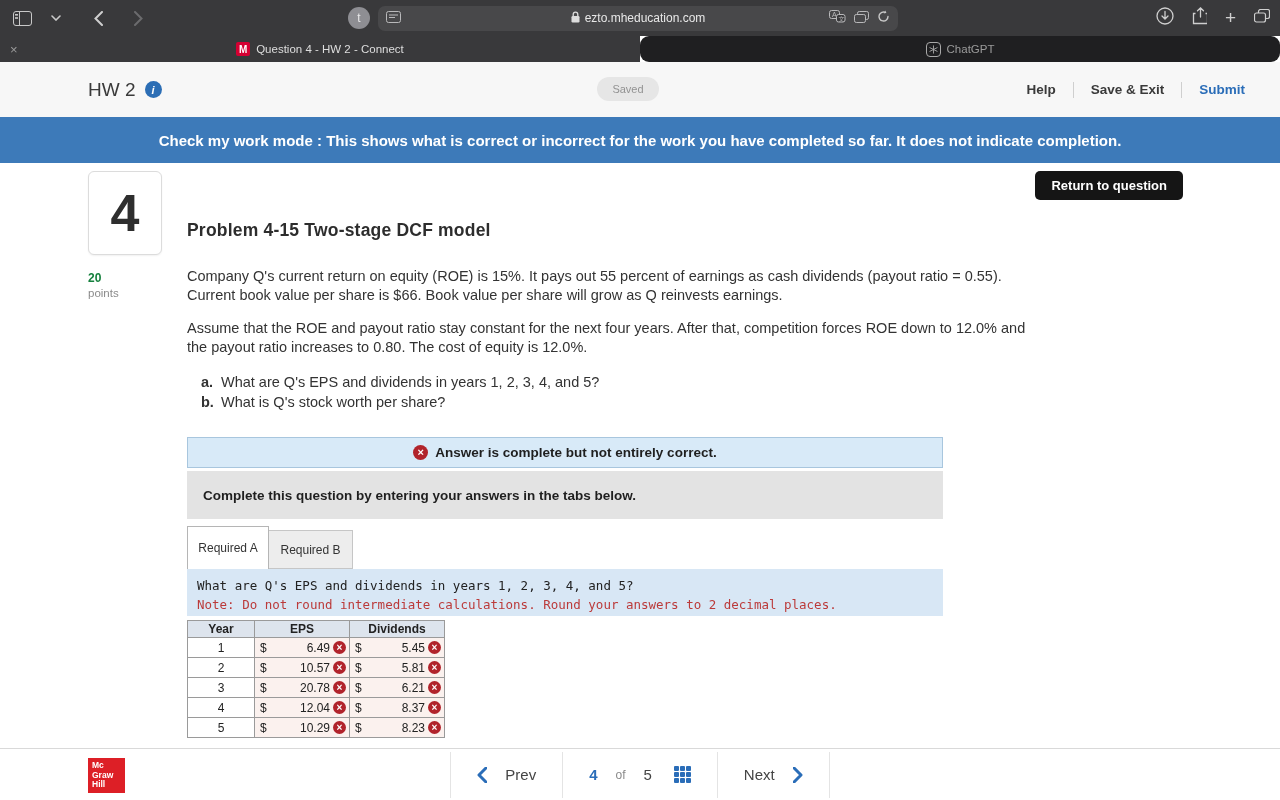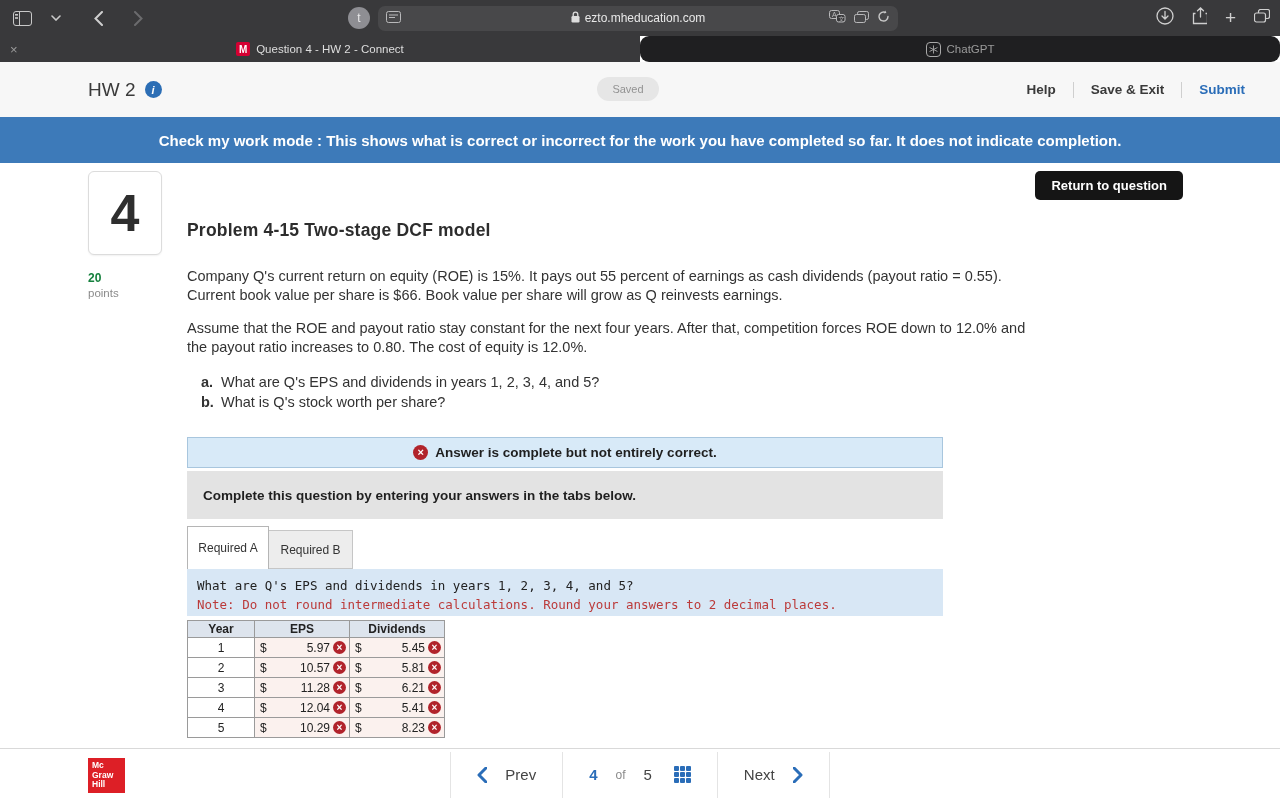"5.97" span.num { text: 5.97 -> 6.49 }
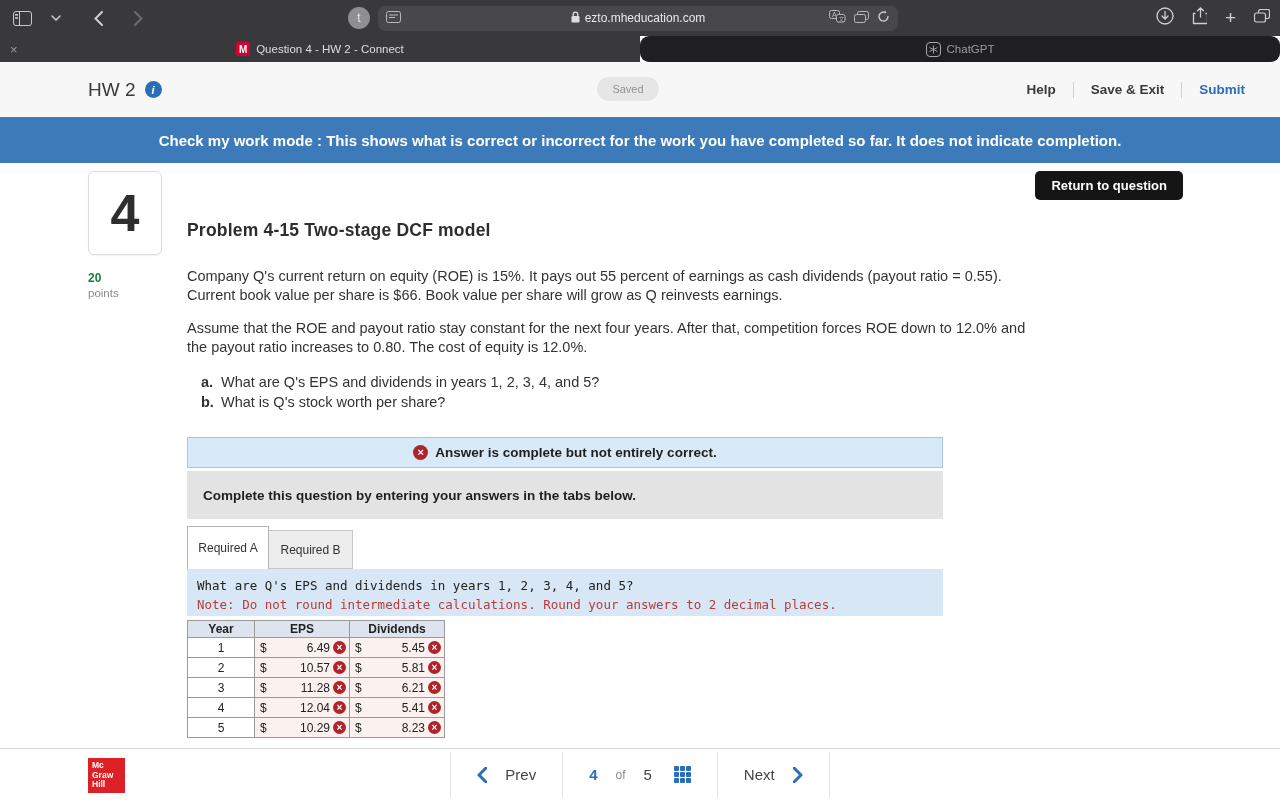"11.28" span.num { text: 11.28 -> 20.78 }
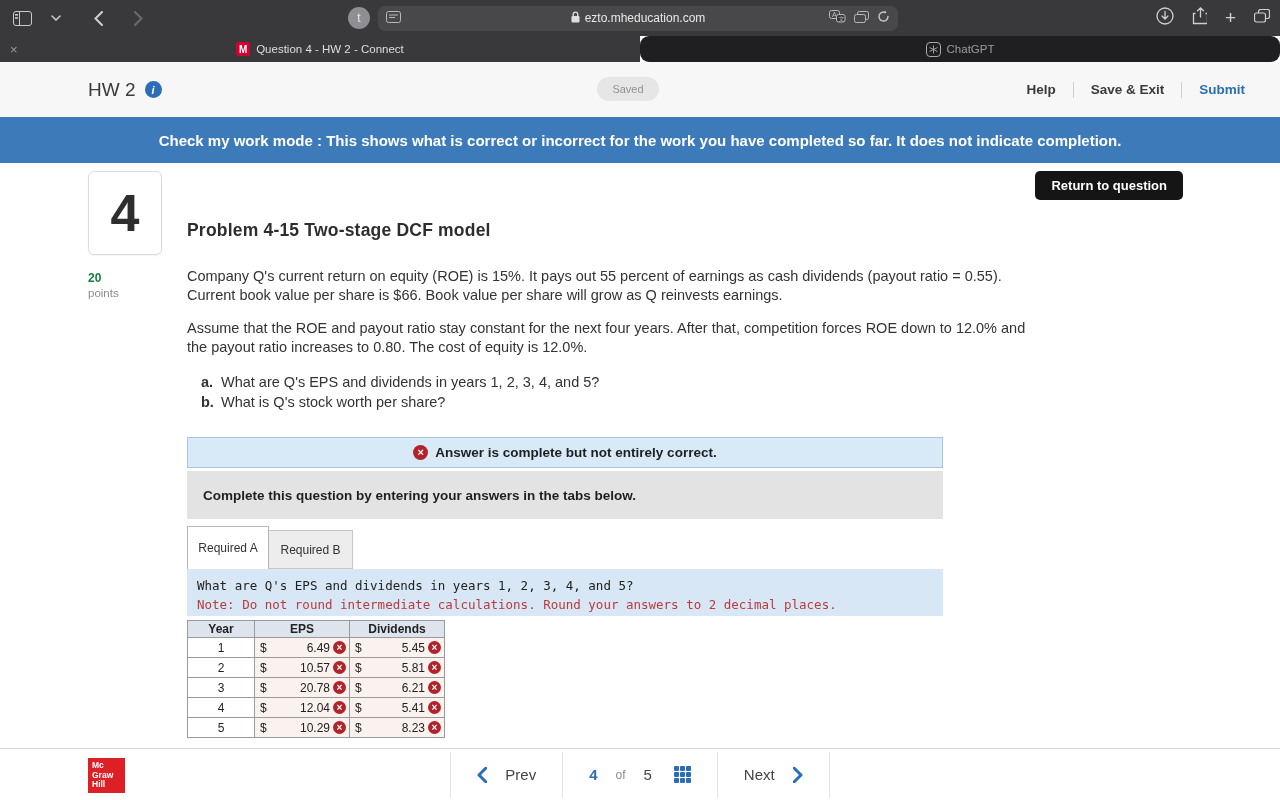"5.41" span.num { text: 5.41 -> 8.37 }
